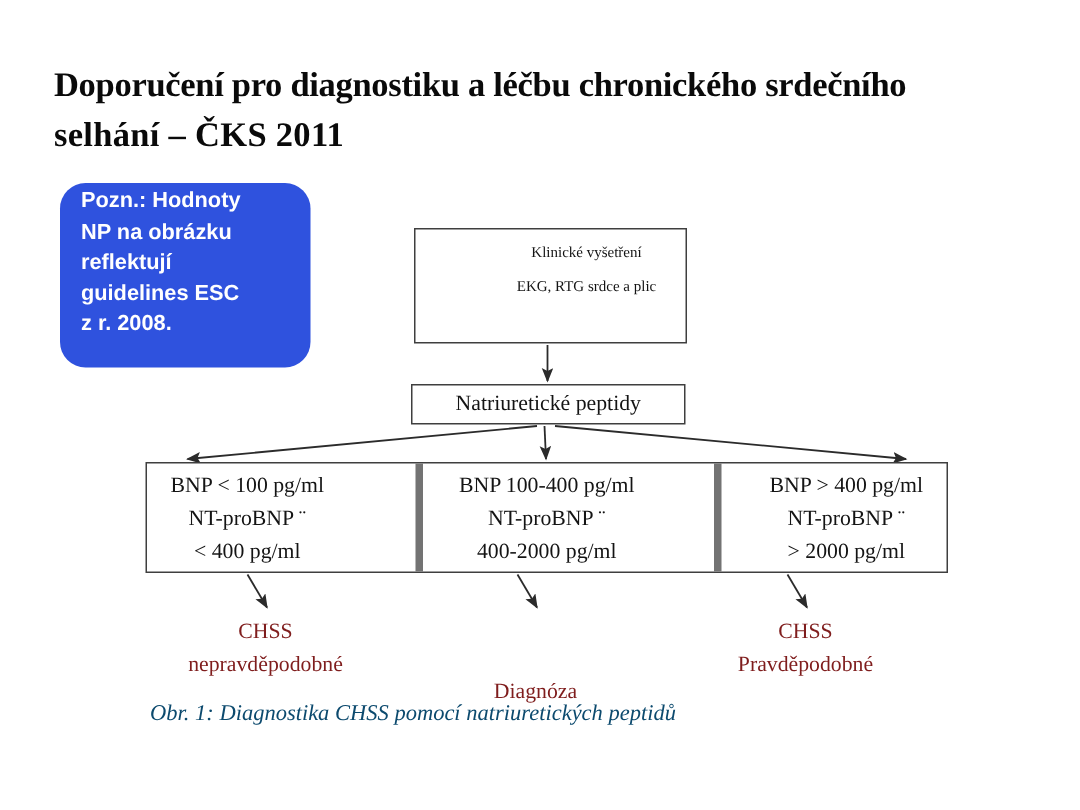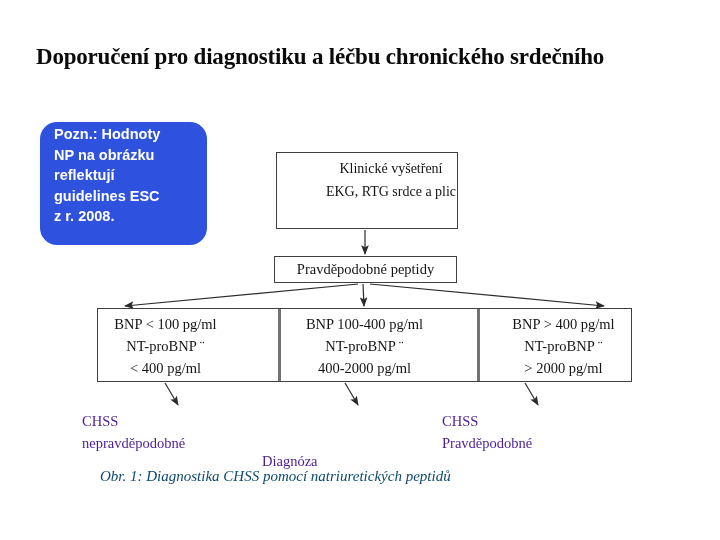"selhání – ČKS 2011" span.ln { html: none -> <span>selhání – ČKS 2011</span> }
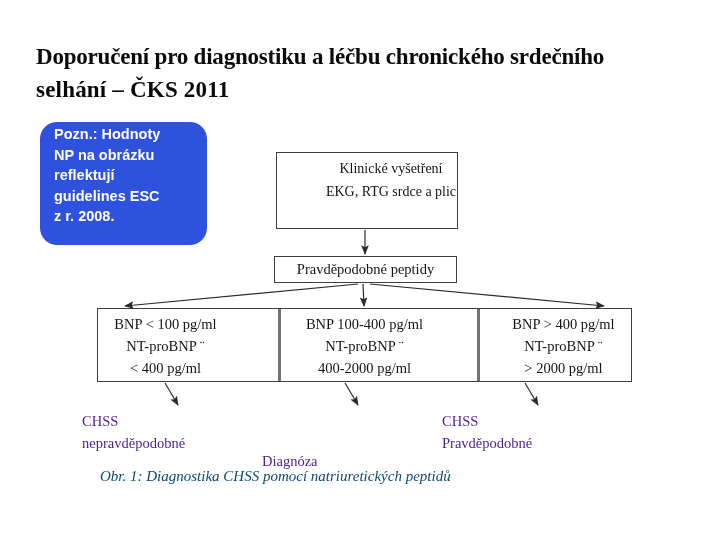"Klinické vyšetření" #box-clinical { font-size: 14px -> 10px }
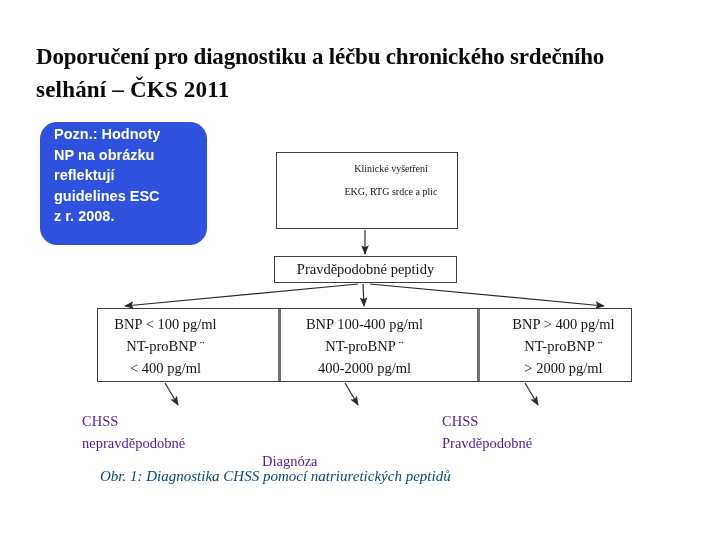"Pravděpodobné peptidy" div.dbox { text: Pravděpodobné -> Natriuretické }
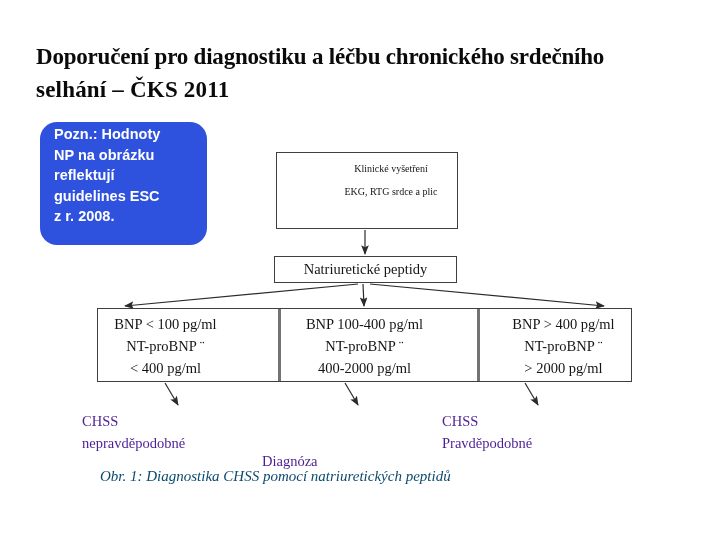"BNP 100-400 pg/ml" #box-results .col + .col { border-left: 3px solid #737373 -> 5px solid #737373 }
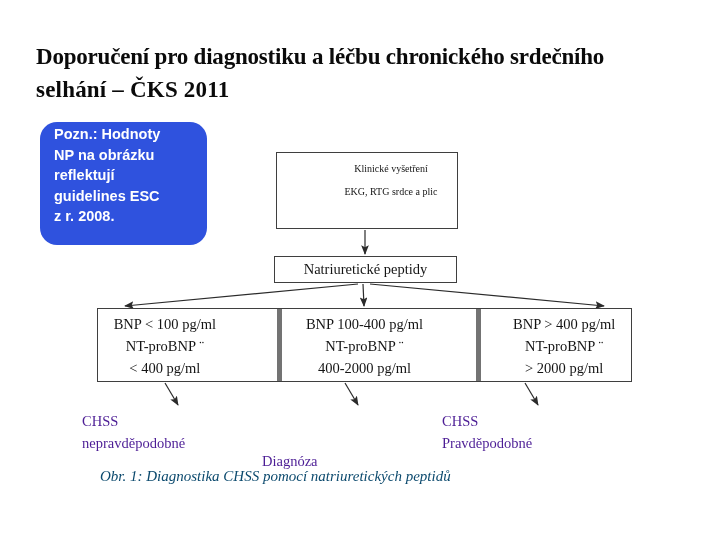"CHSS" .outcome { color: #4c1d95 -> #7f1d1d; text-align: none -> center }
